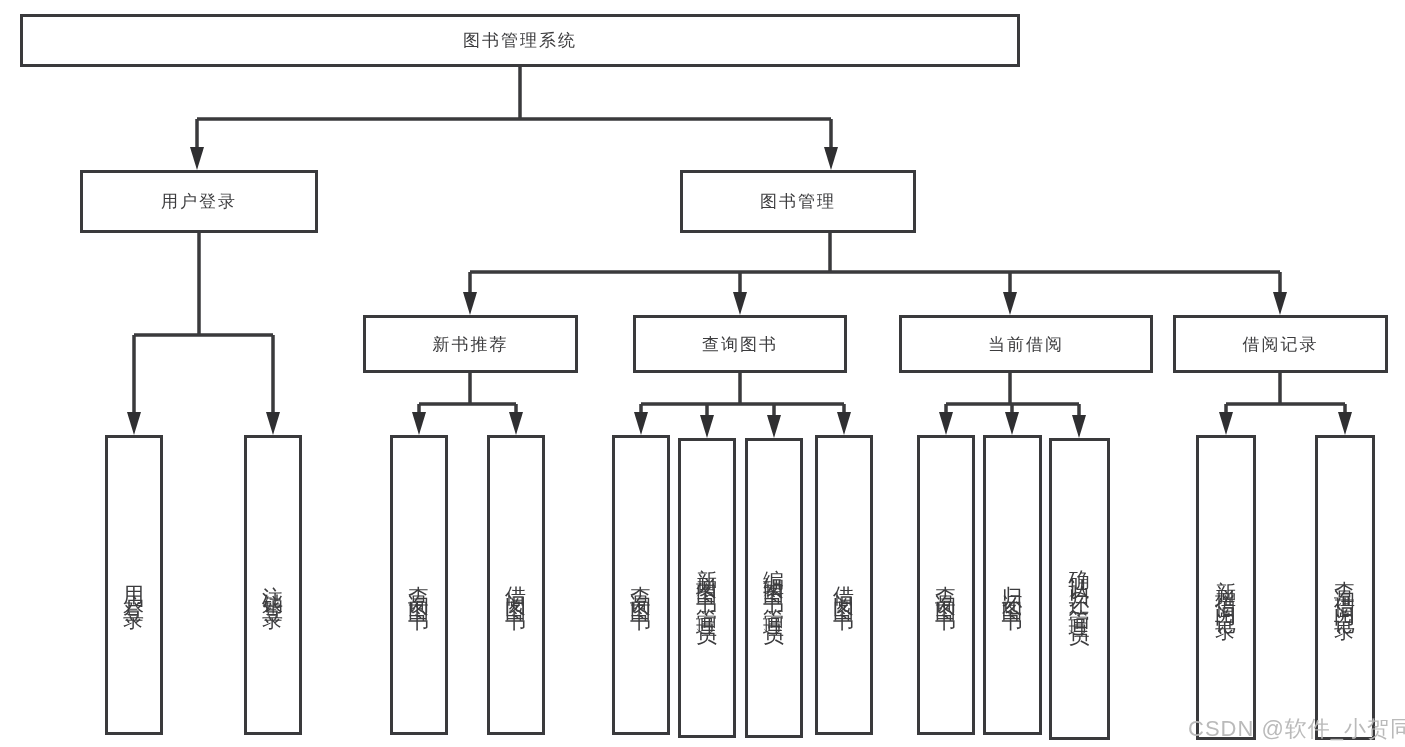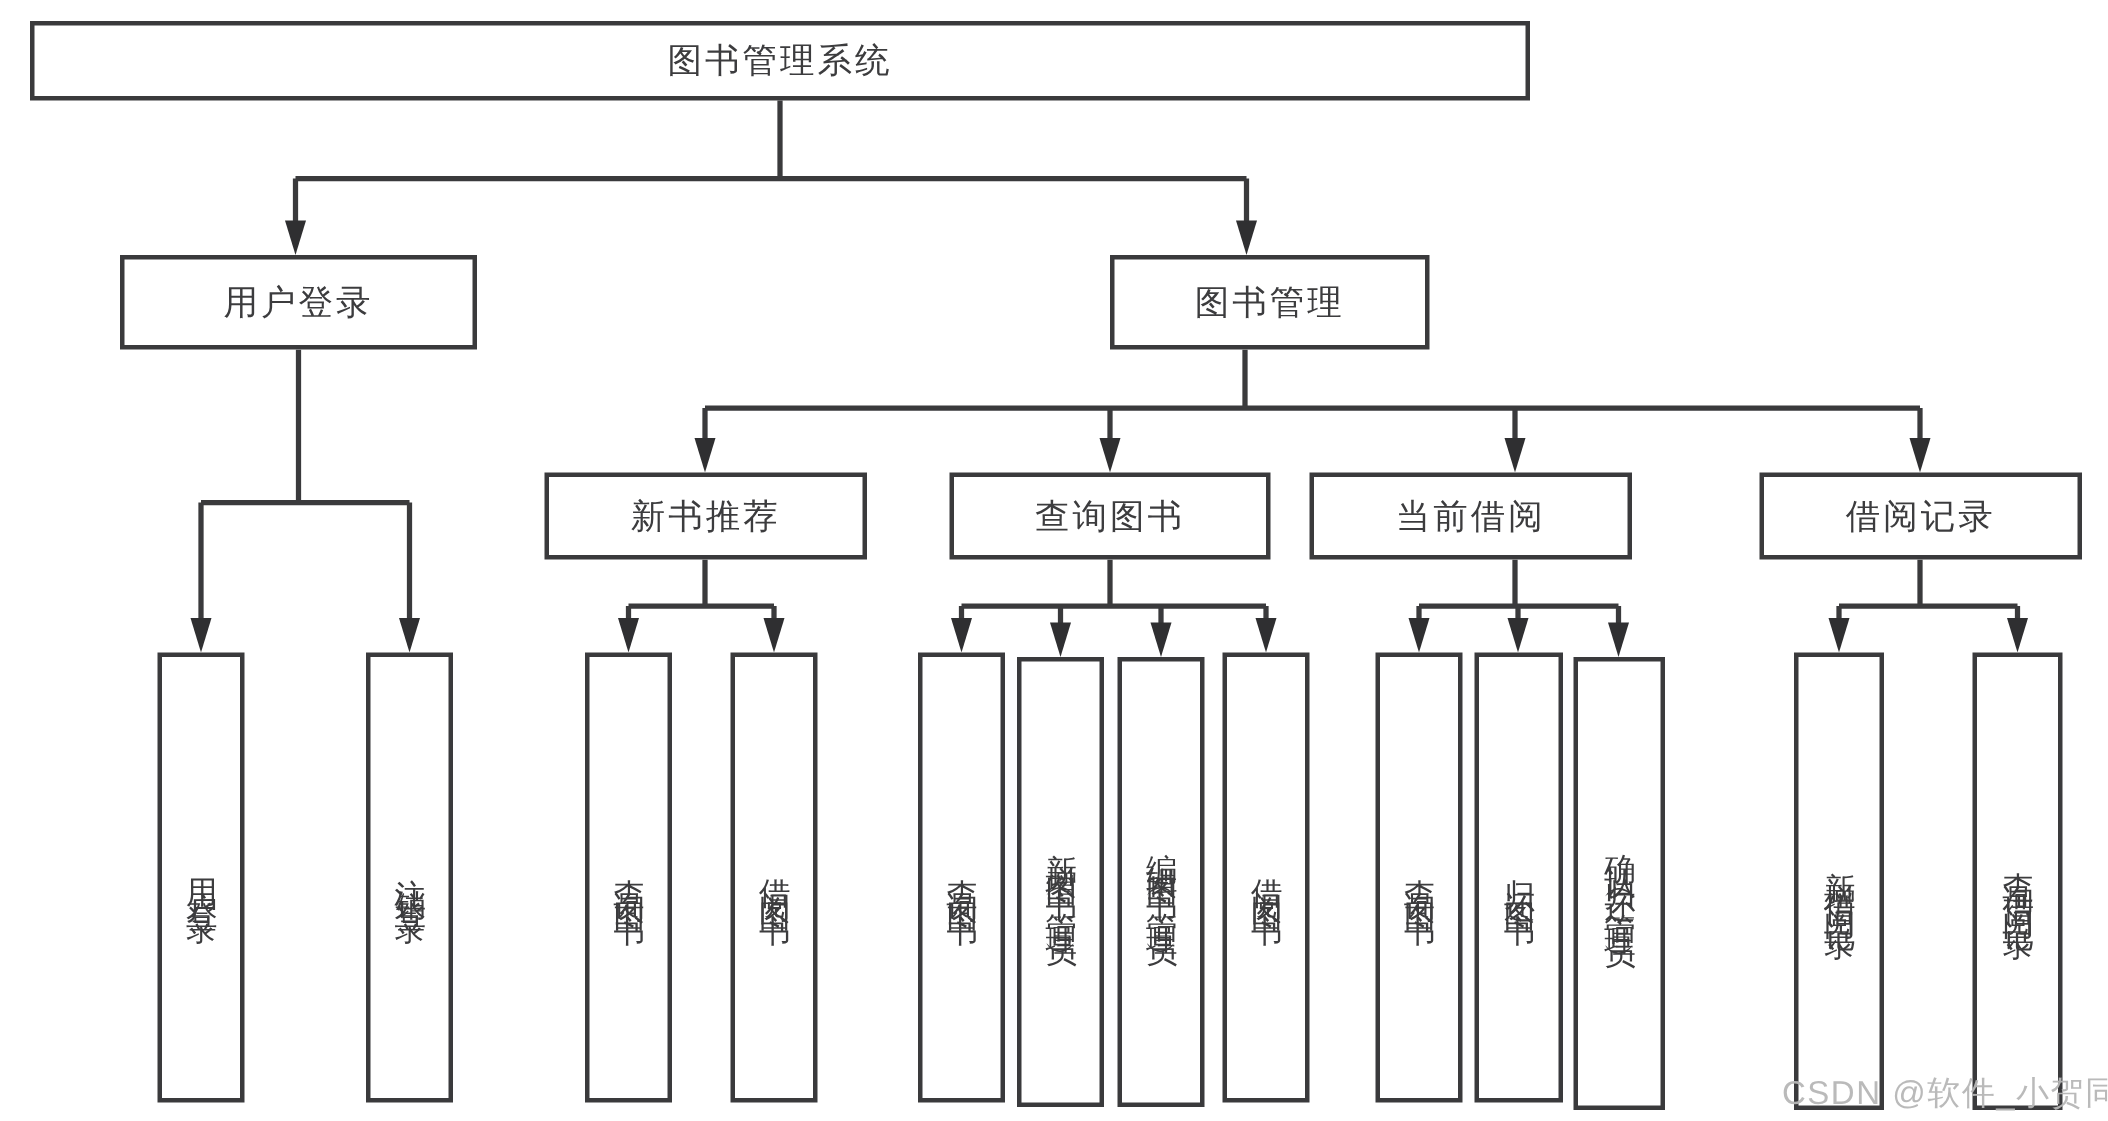"图书管理系统" .node.h-label { font-size: 23px -> 17px }
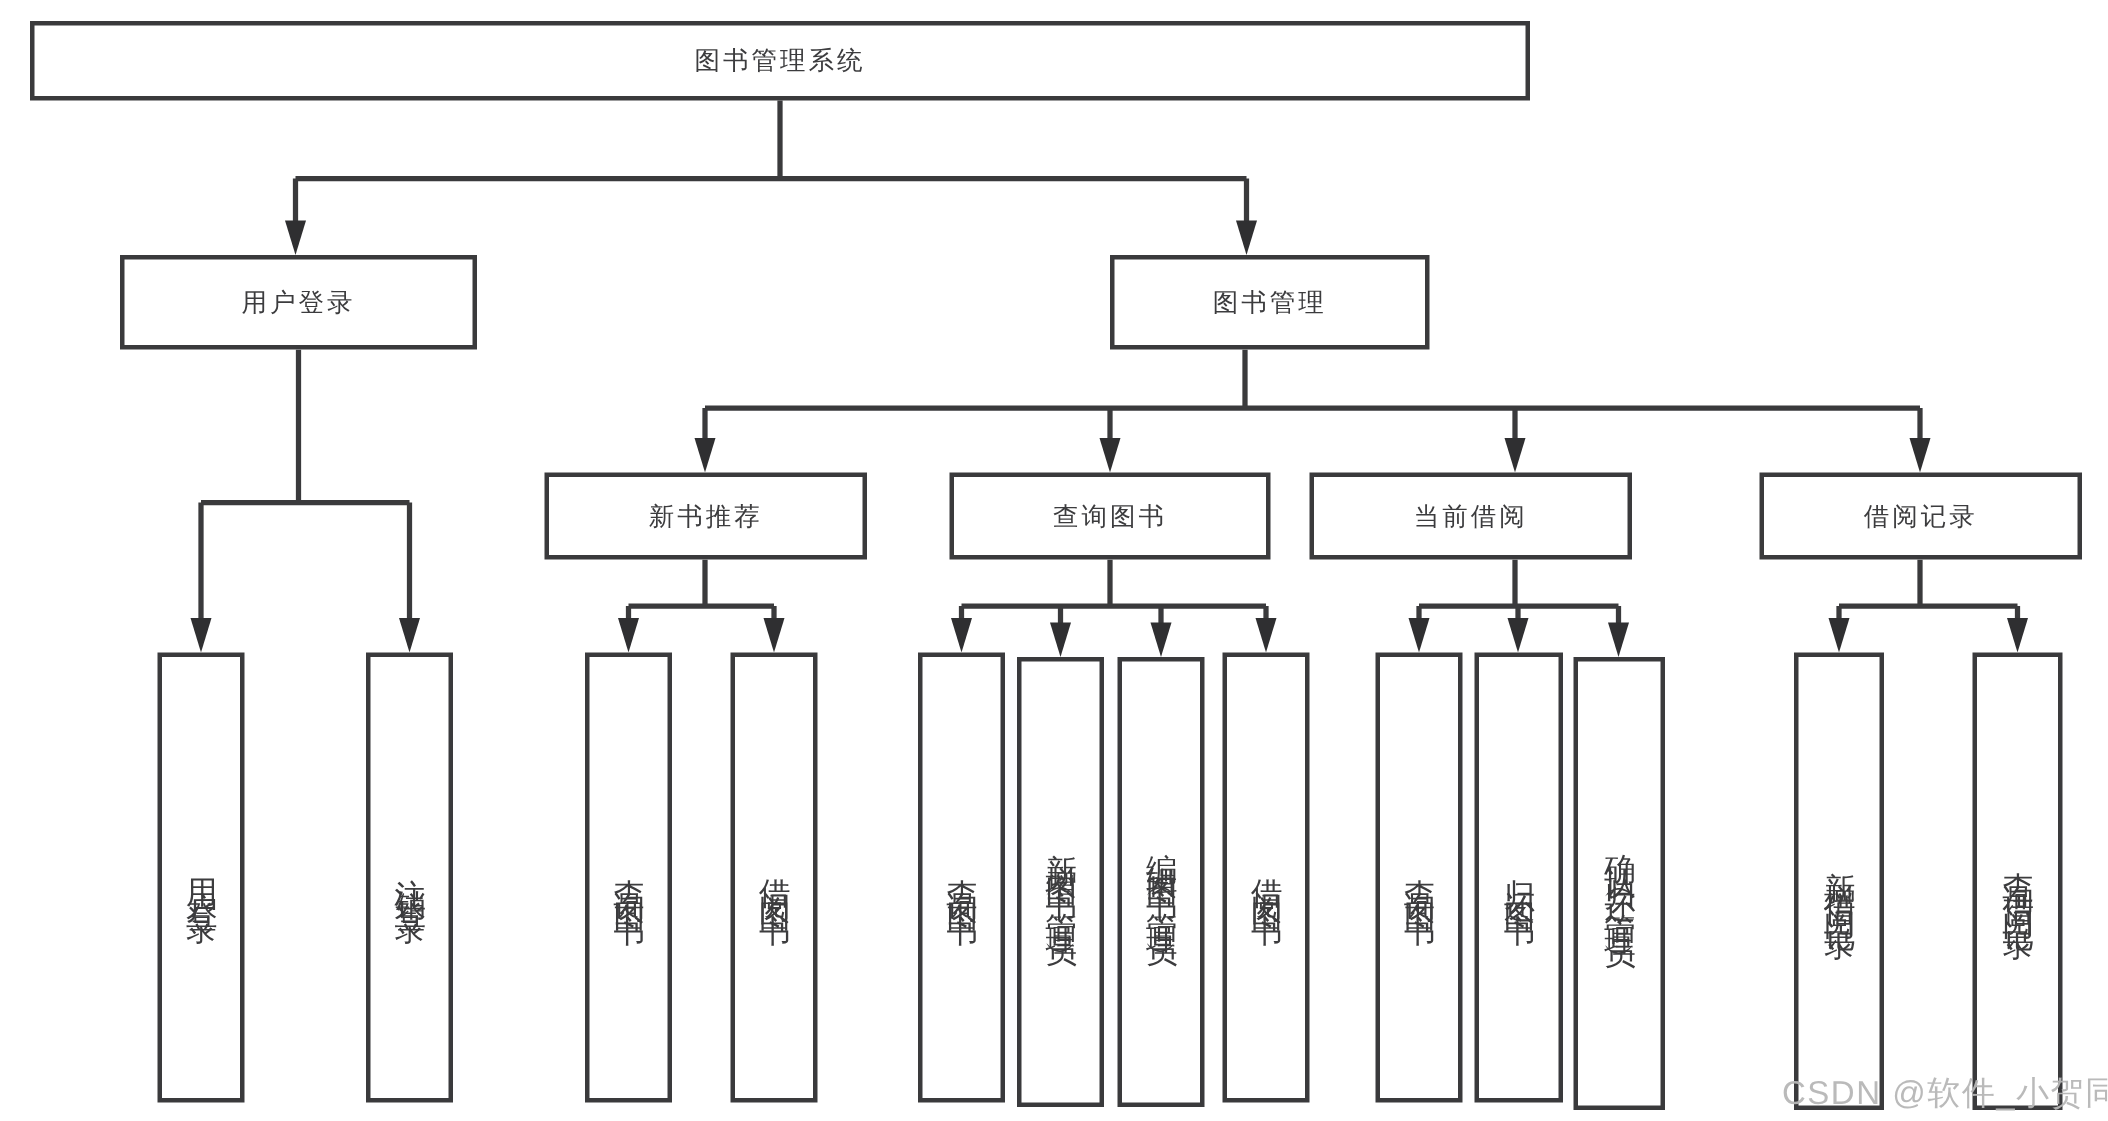"图书管理" .n-book-mgmt { left: 740px -> 680px; width: 213px -> 236px }
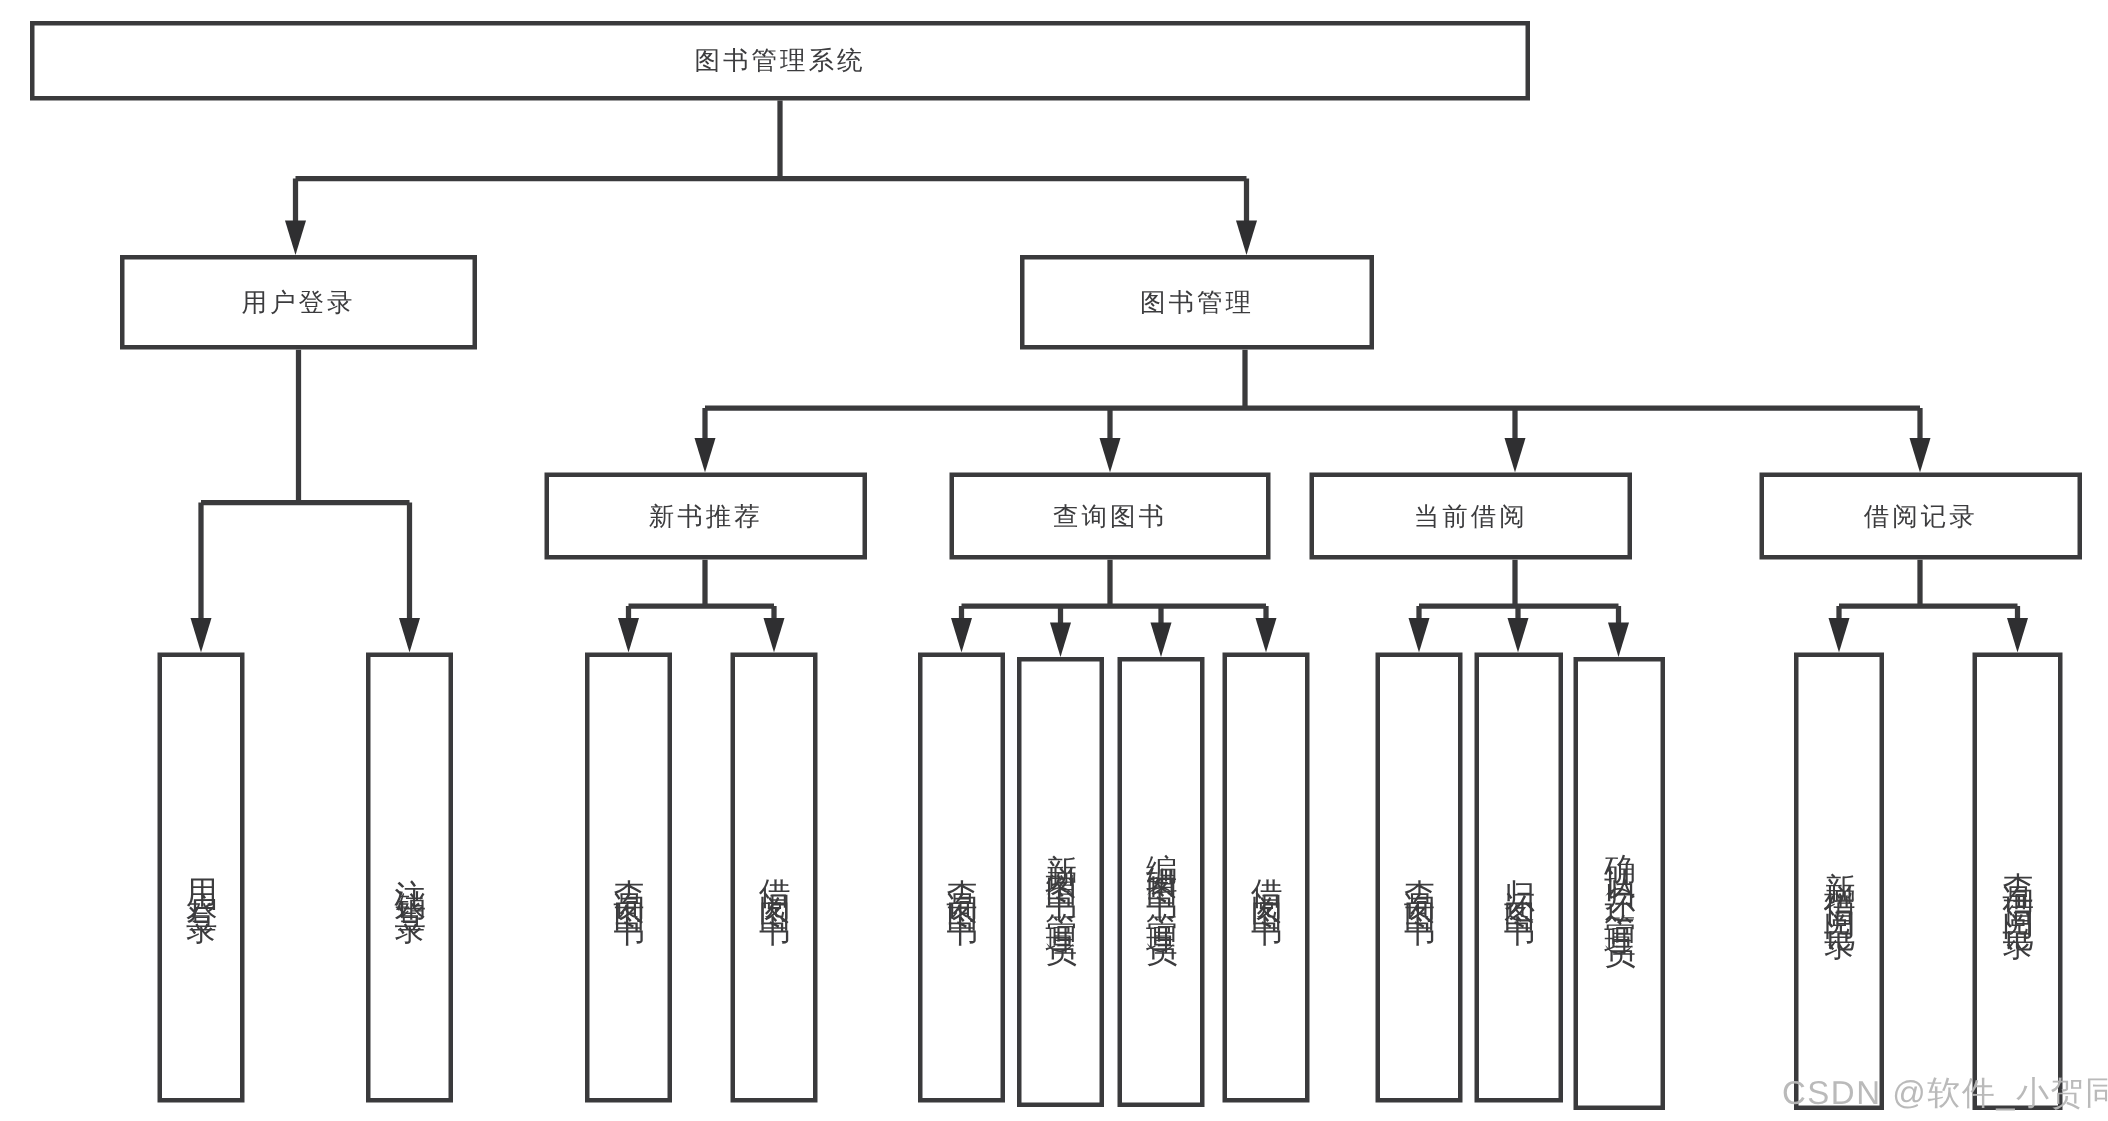"当前借阅" .n-current-borrow { left: 873px -> 899px; width: 215px -> 254px }
